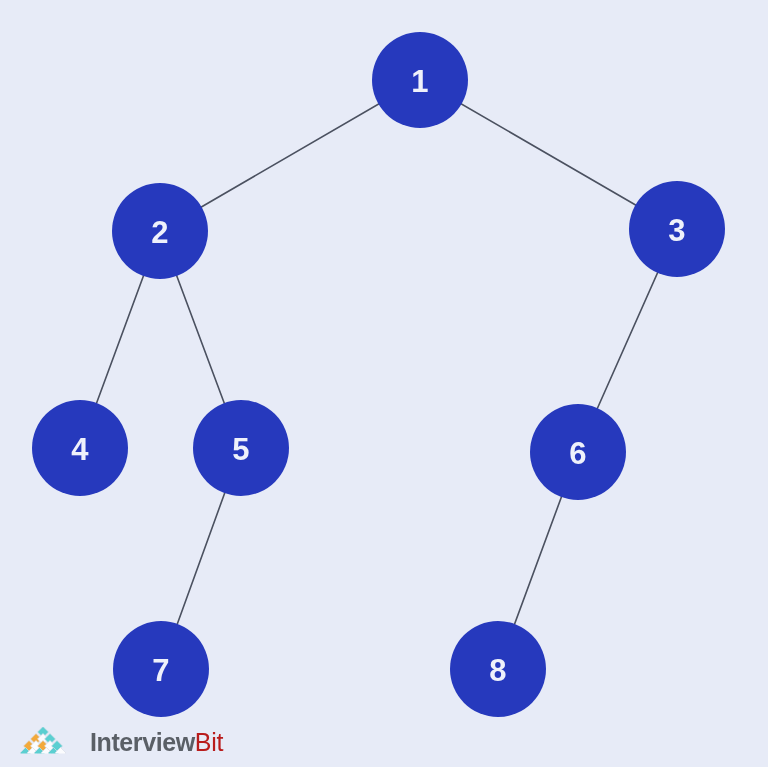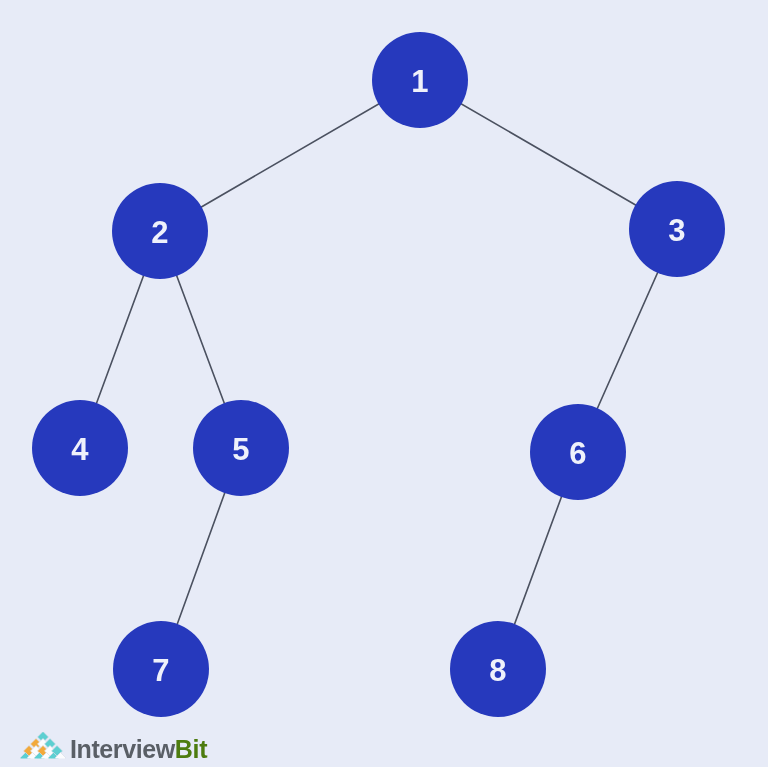"Interview" #brand-logo { align-items: flex-end -> center; gap: 4px -> 24px }
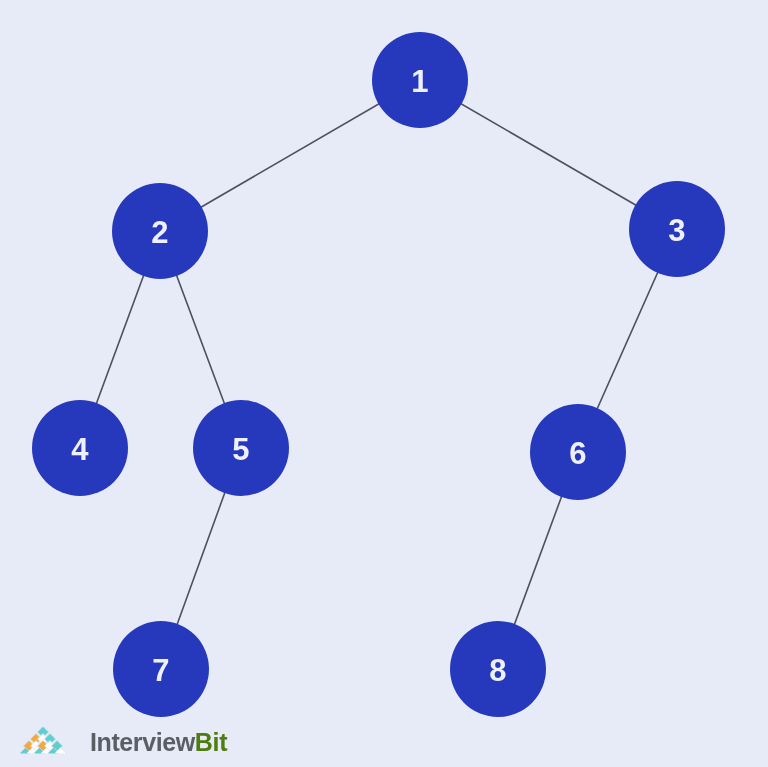"Bit" .wordmark-secondary { color: #4d7c0f -> #b91c1c; font-weight: bold -> normal }
